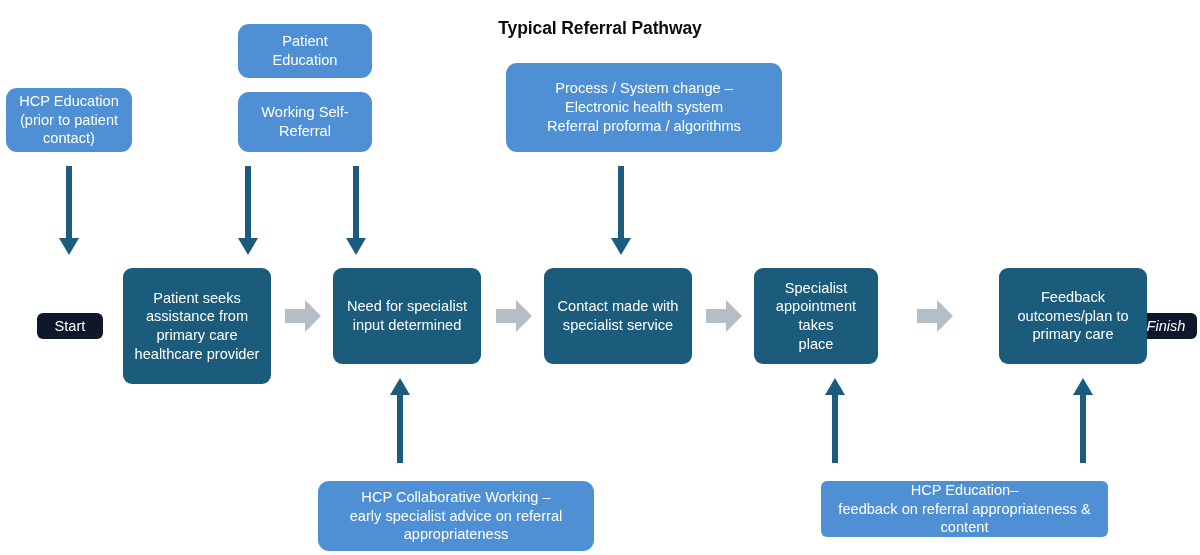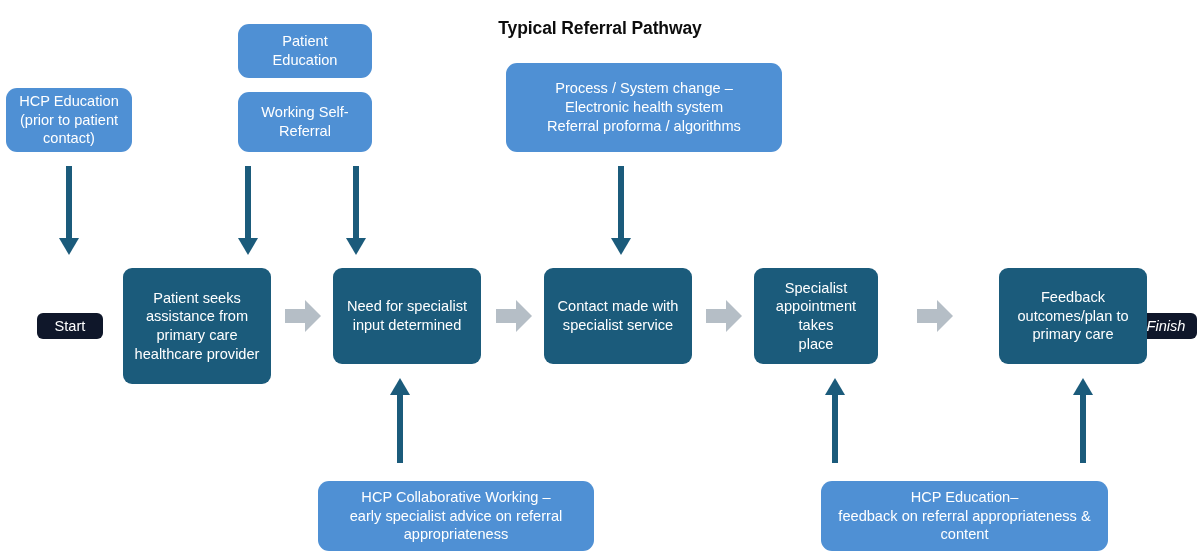"HCP Education–" div.node { border-radius: none -> 6px; height: 70px -> 56px }
